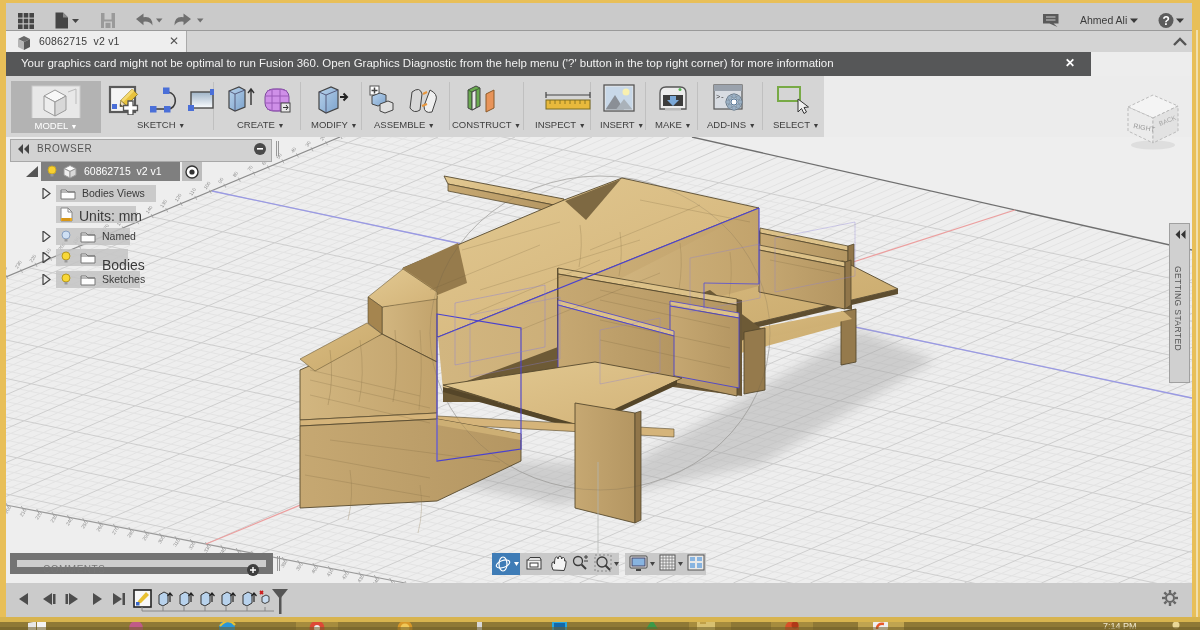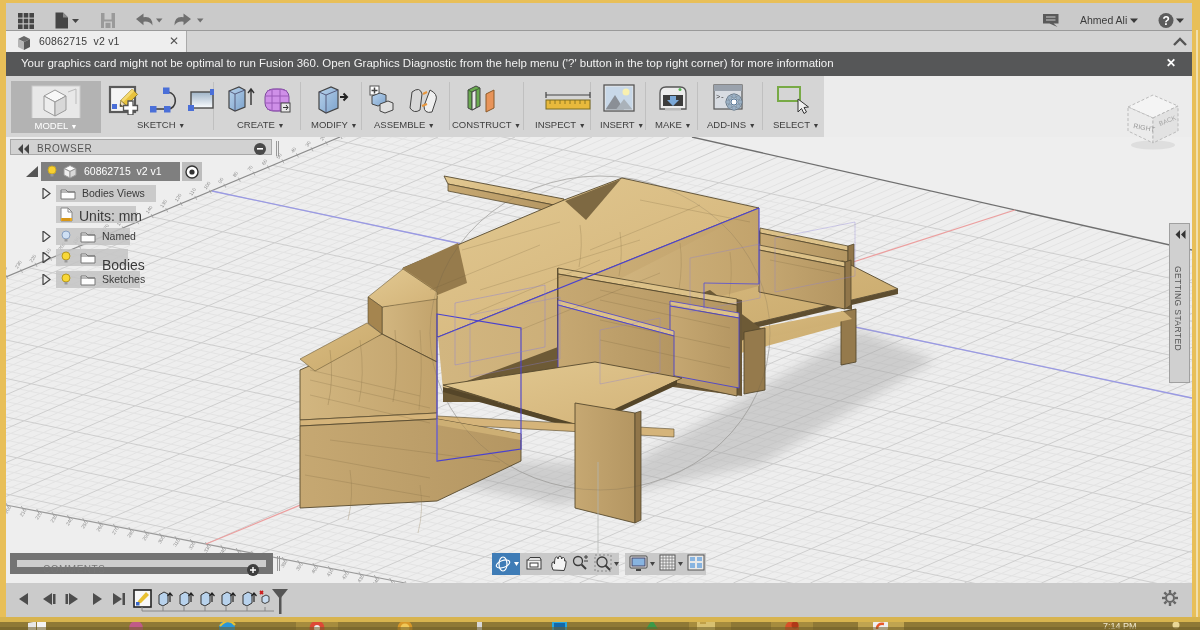"Your graphics card might not" div.abs { width: 1186px -> 1085px }
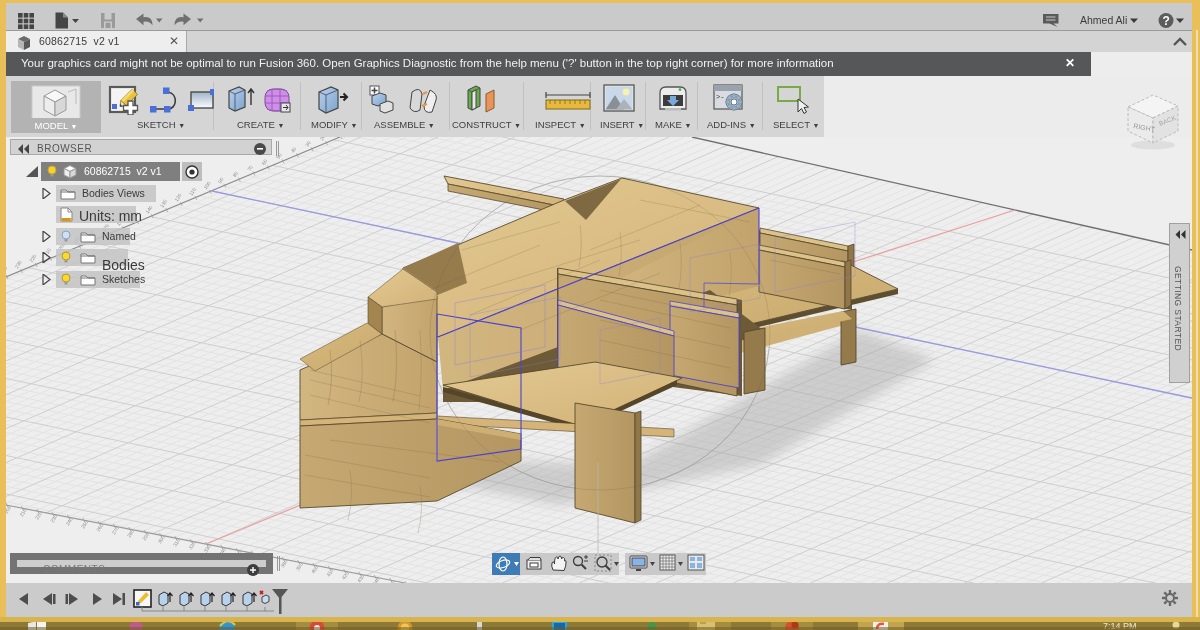"BROWSER" div.abs { height: 16px -> 23px }
